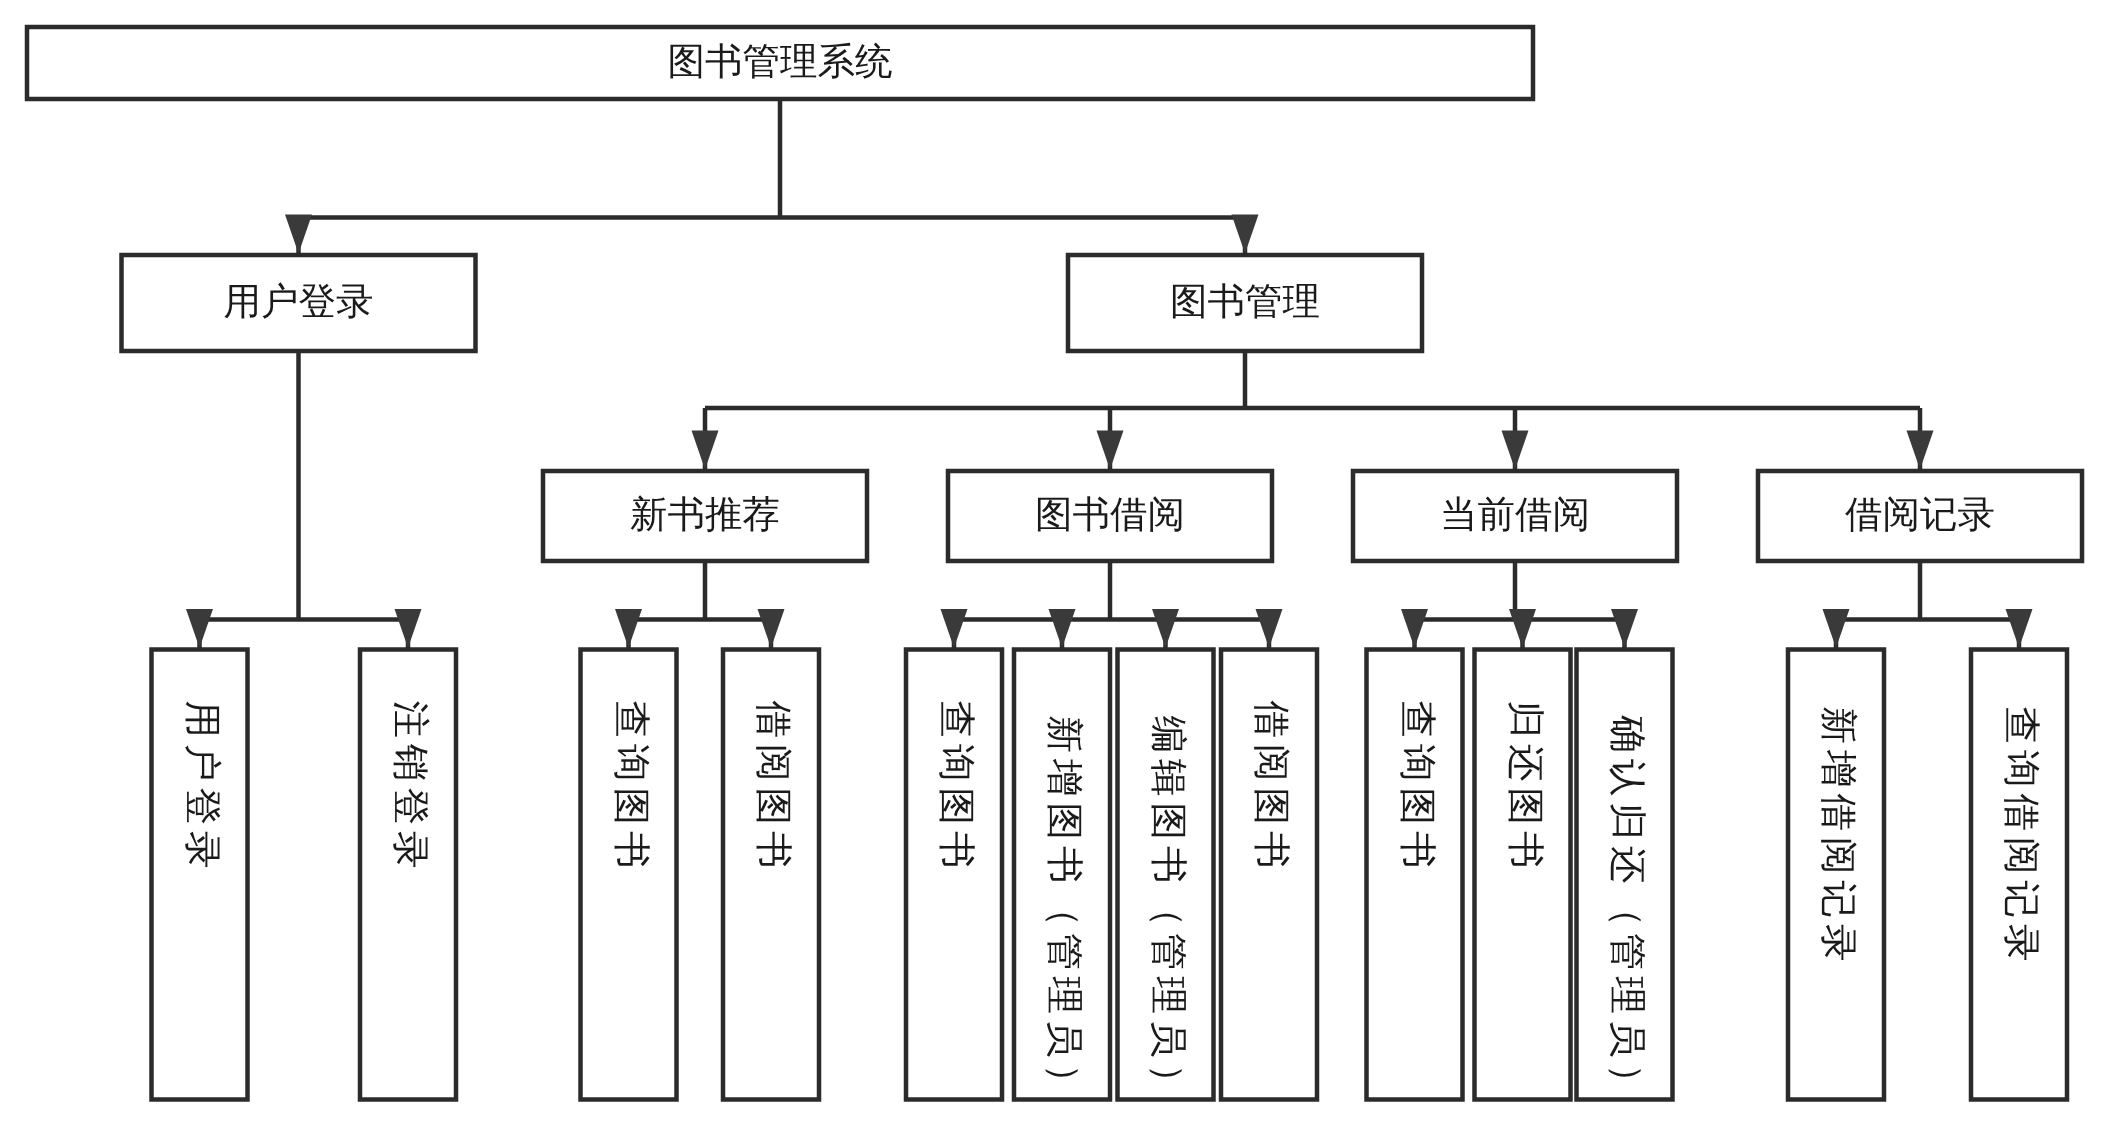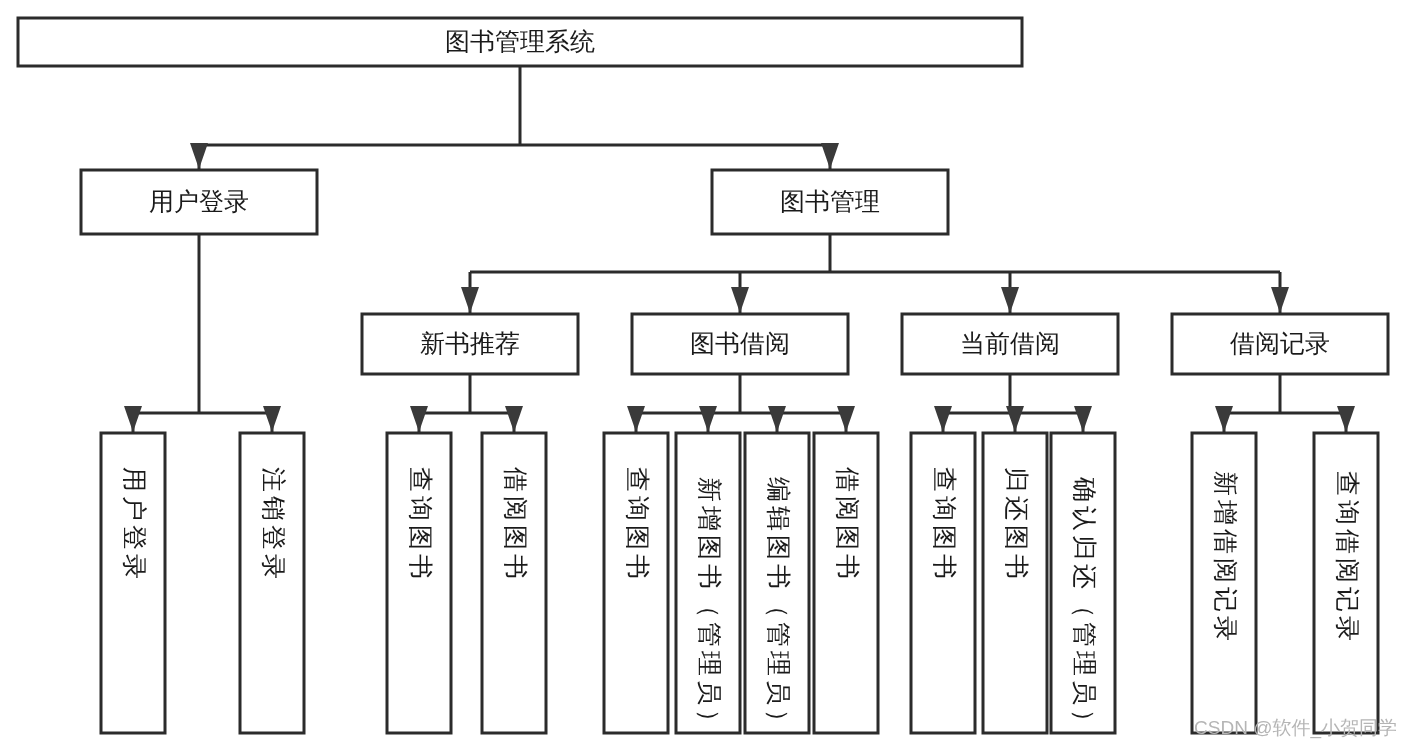"CSDN @软件_小贺同学" div.watermark { html: <div>CSDN @软件_小贺同学</div> -> none }
